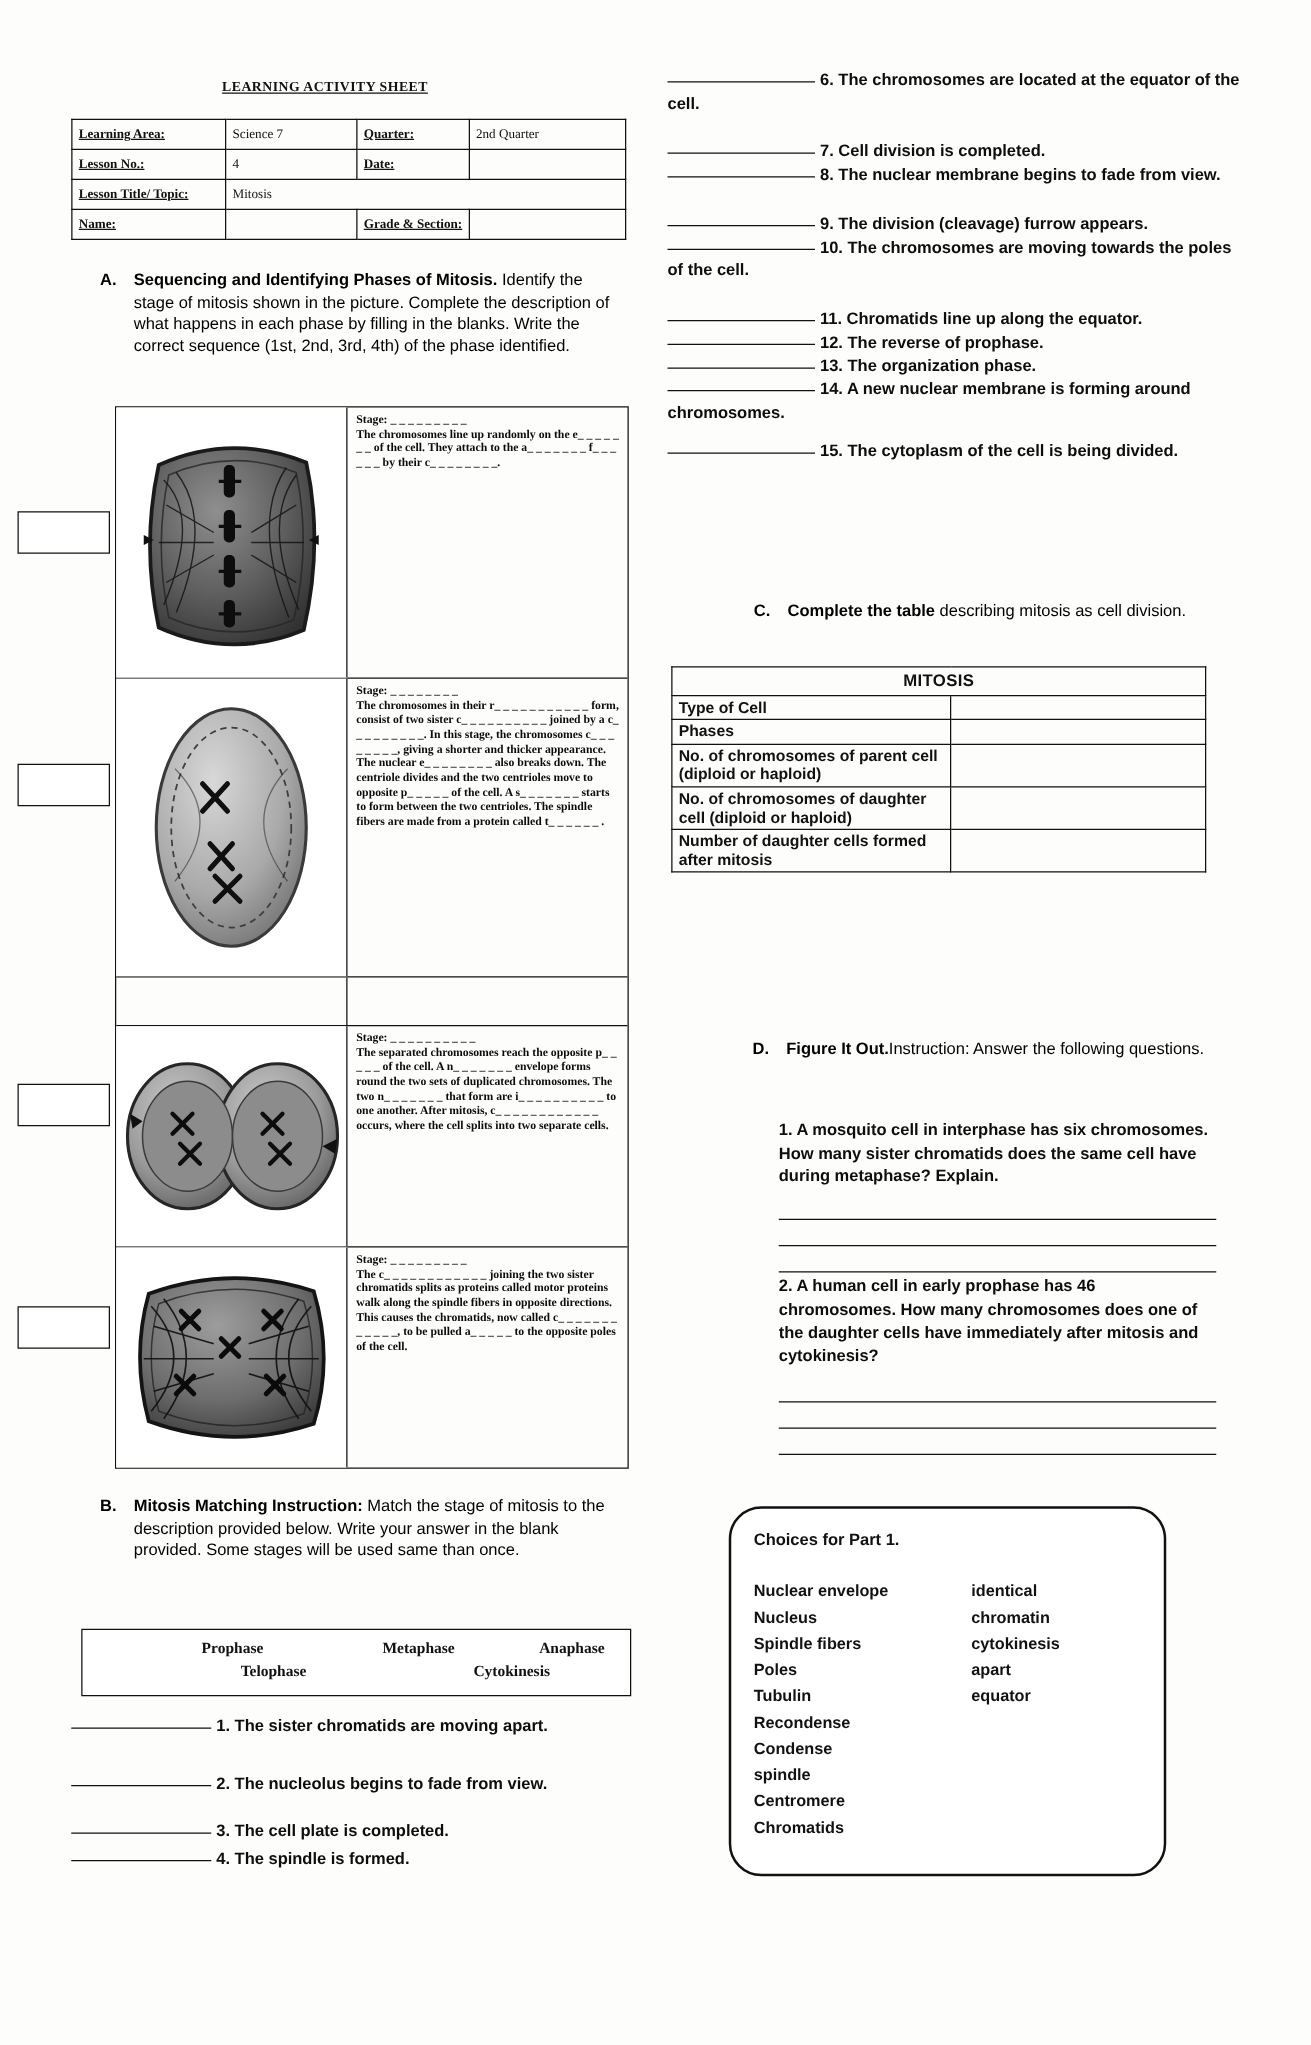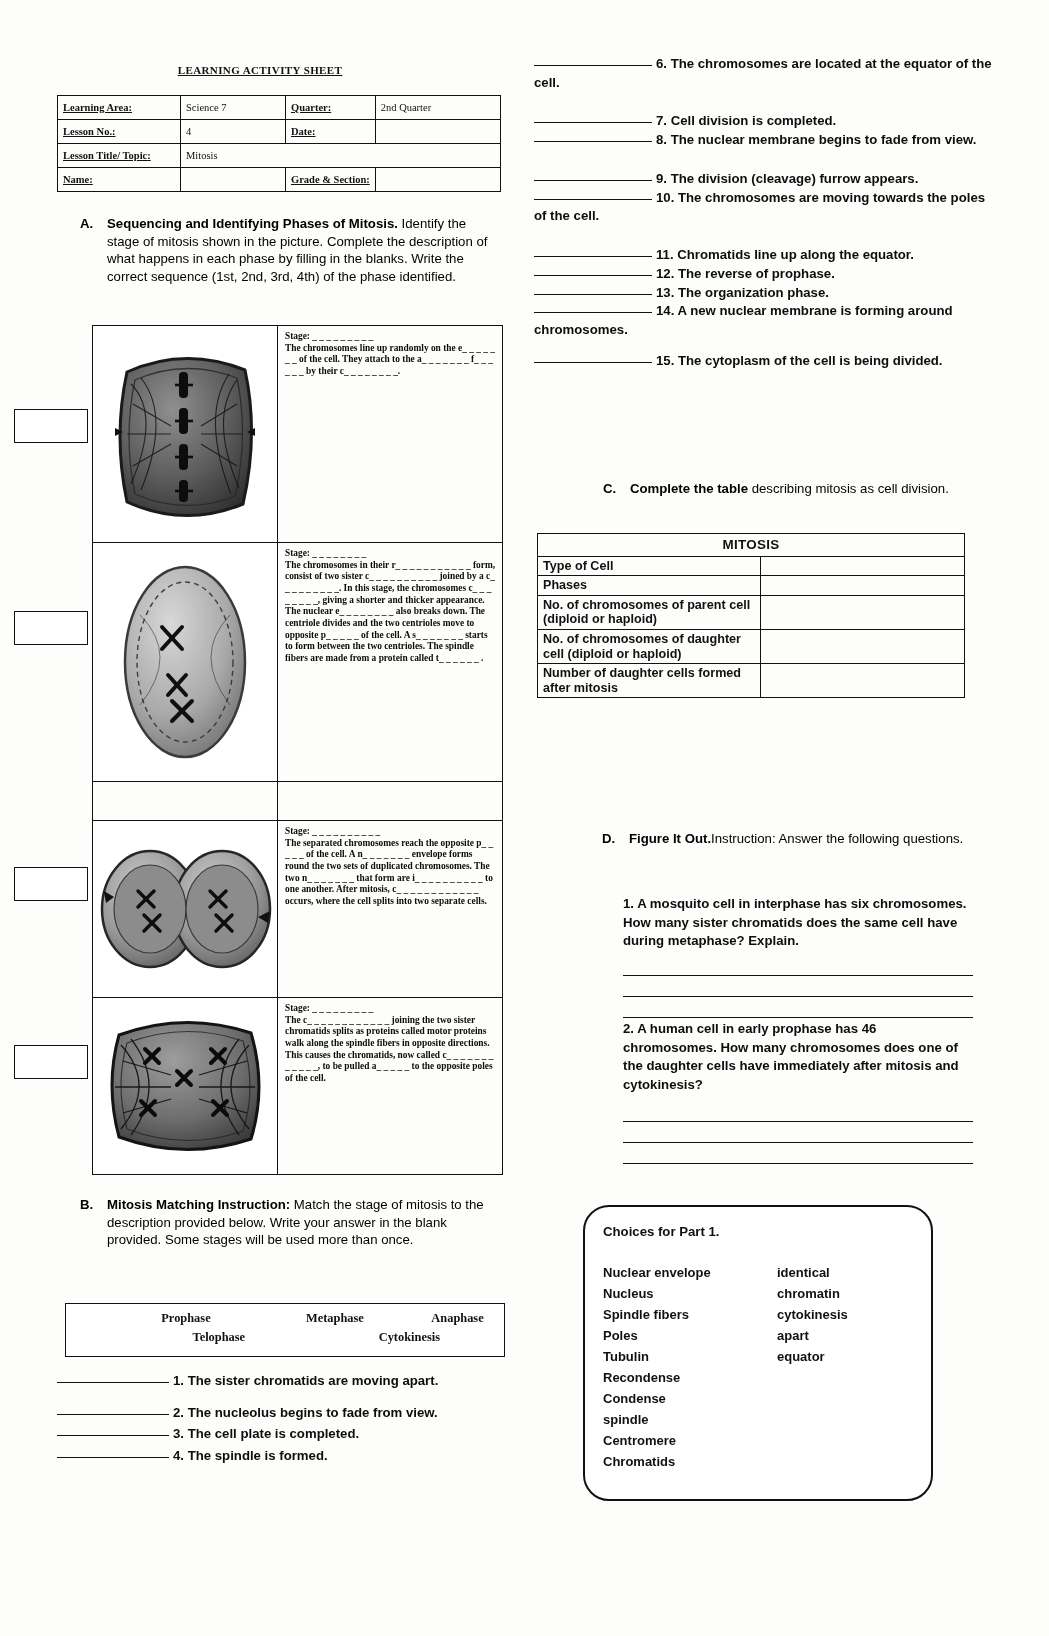"Match the stage of mitosis" span.reg { text: more -> same }
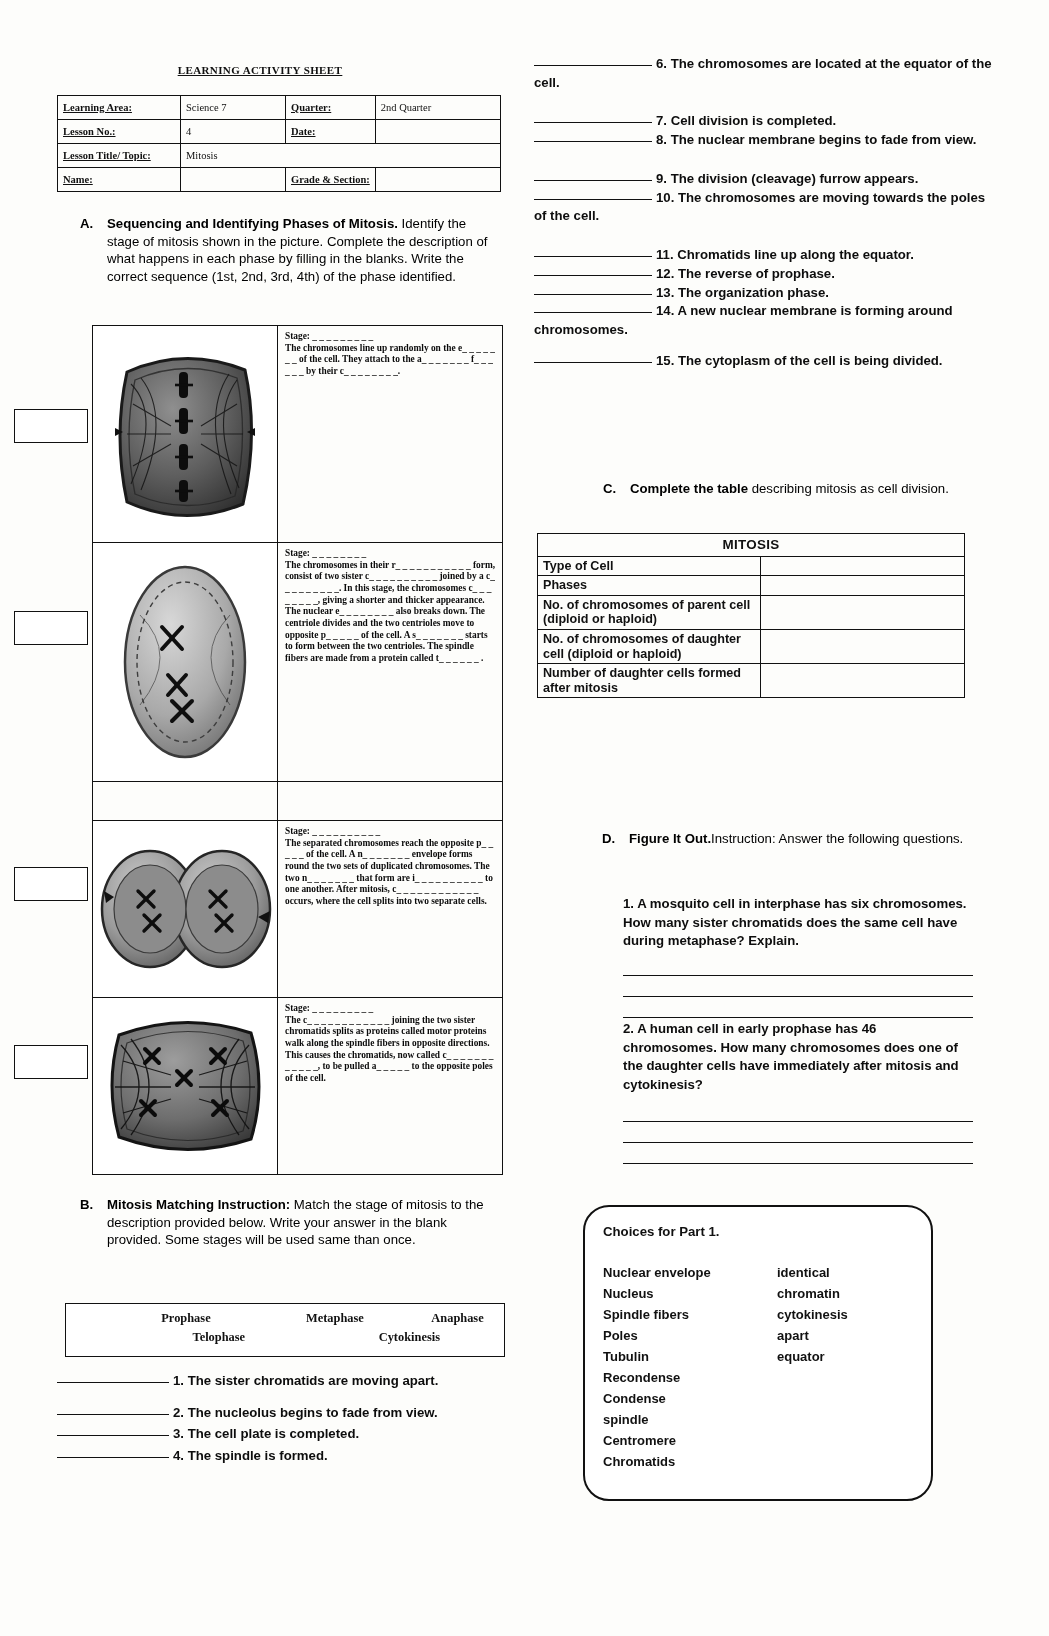"1. The sister chromatids are" div.qline { margin-bottom: 13px -> 27px }
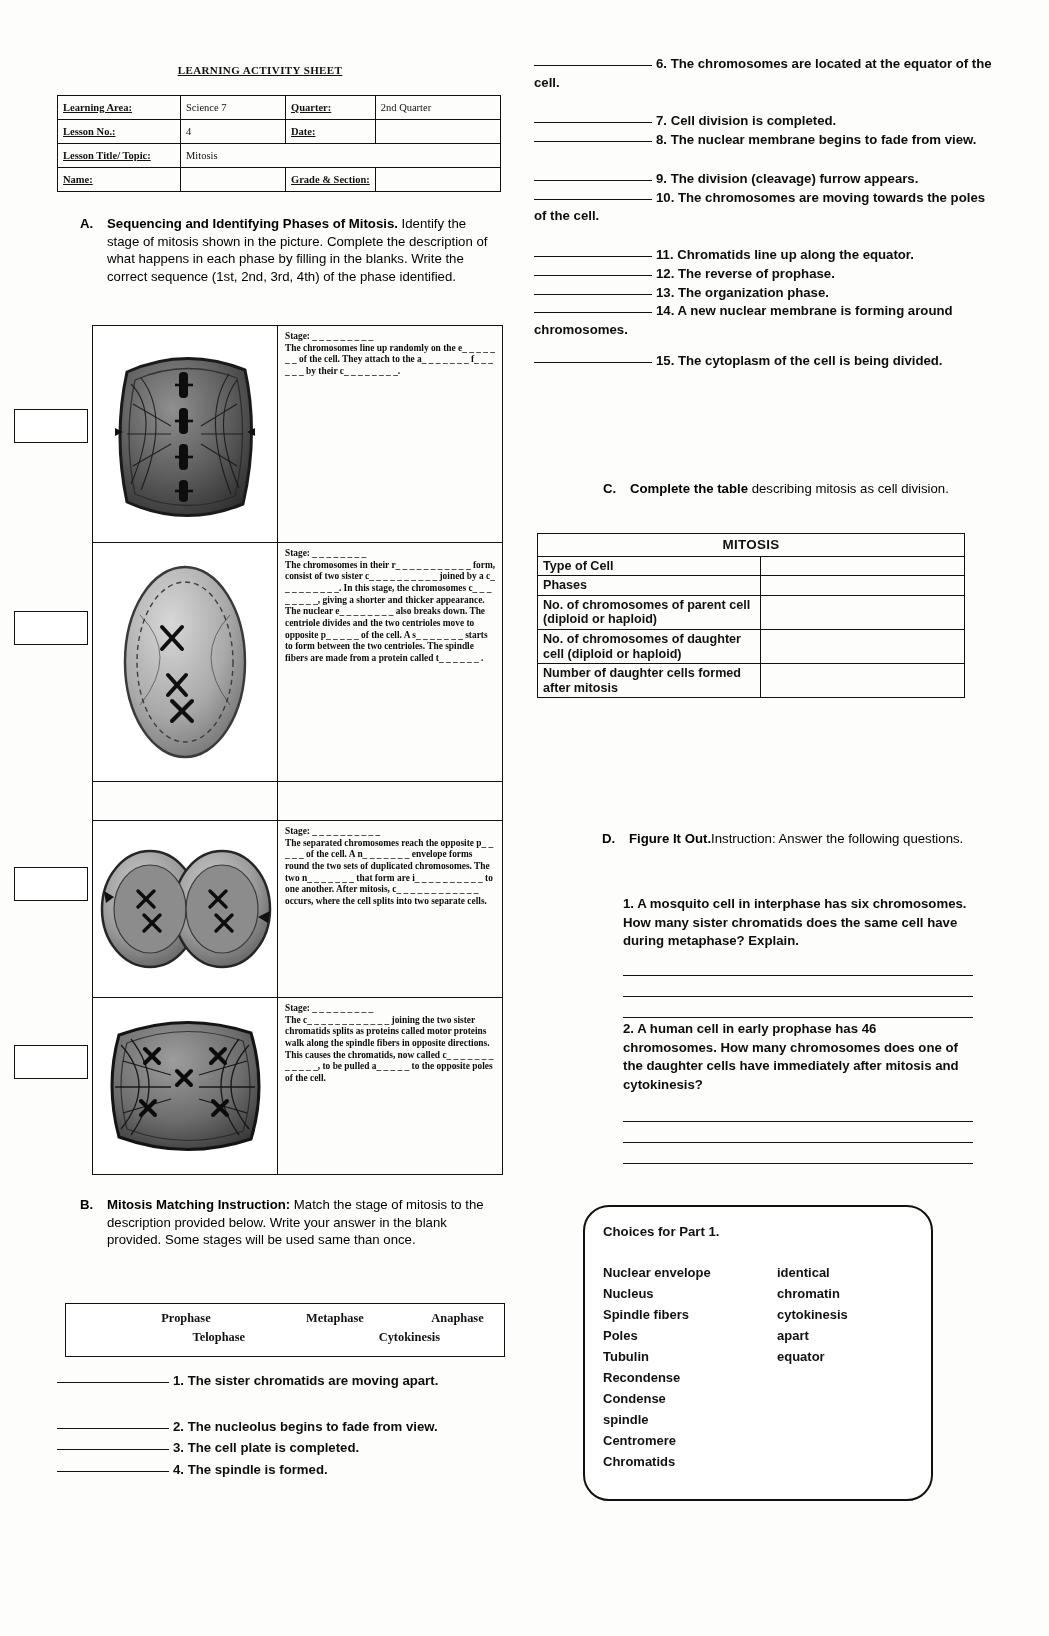"2. The nucleolus begins to" div.qline { margin-bottom: 3px -> 20px }
